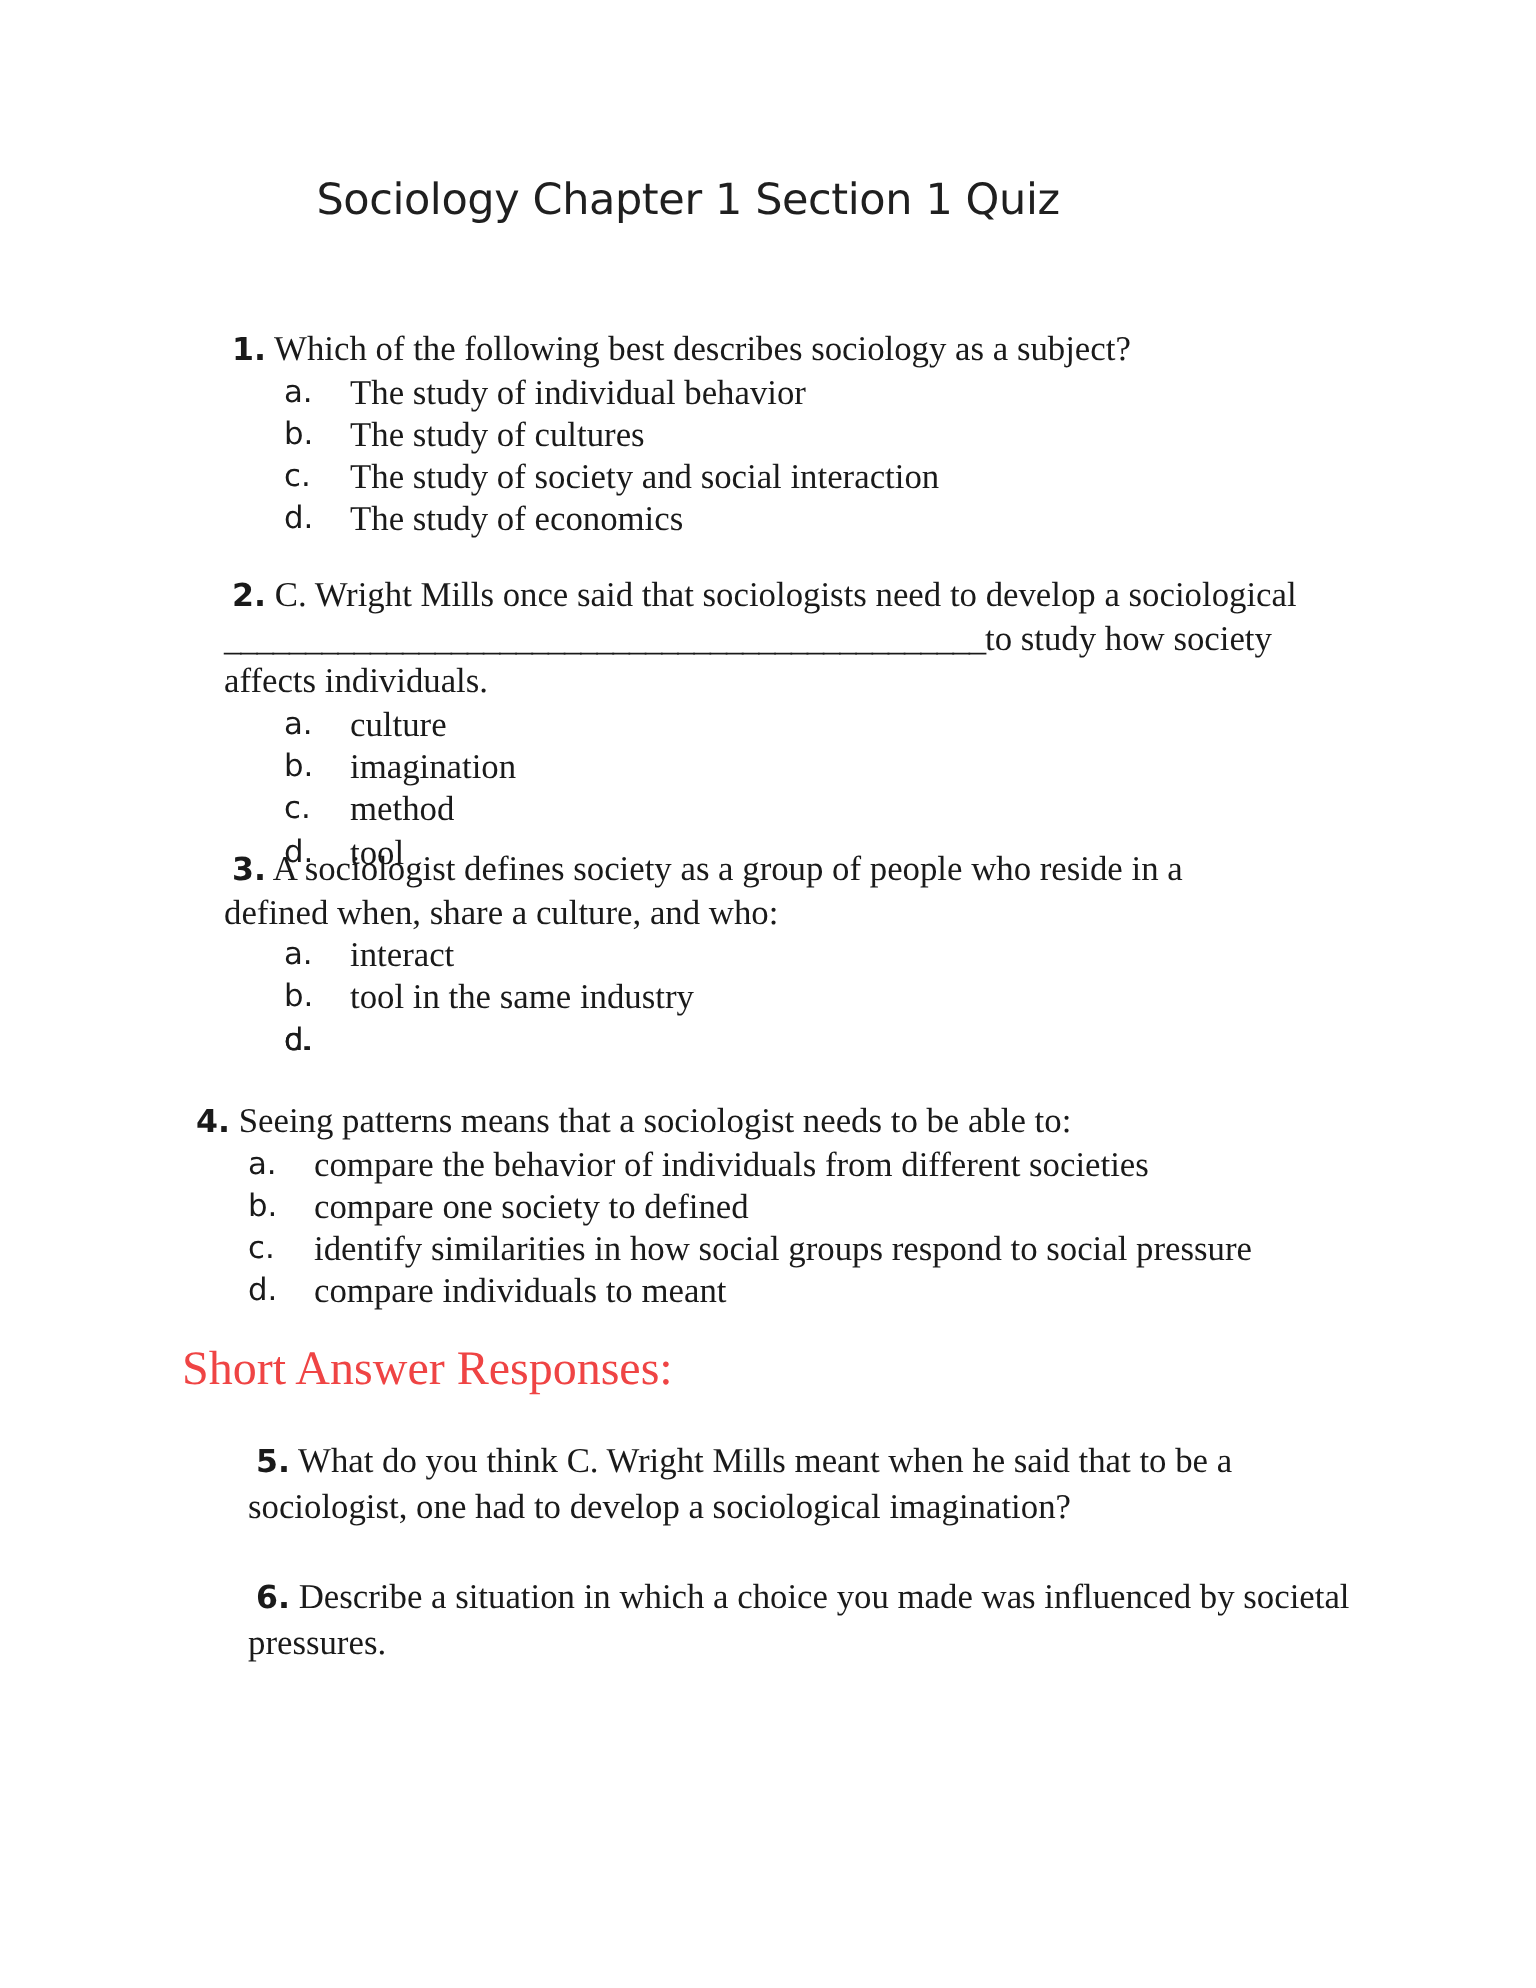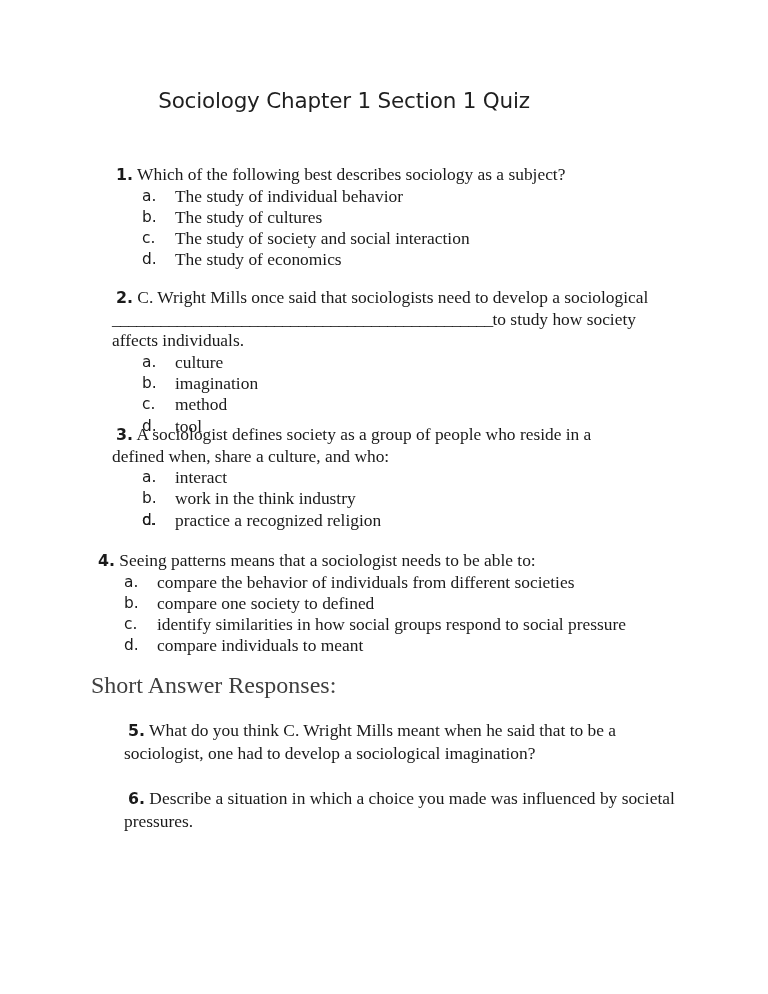"work in the think industry" span { text: work in the think -> tool in the same }
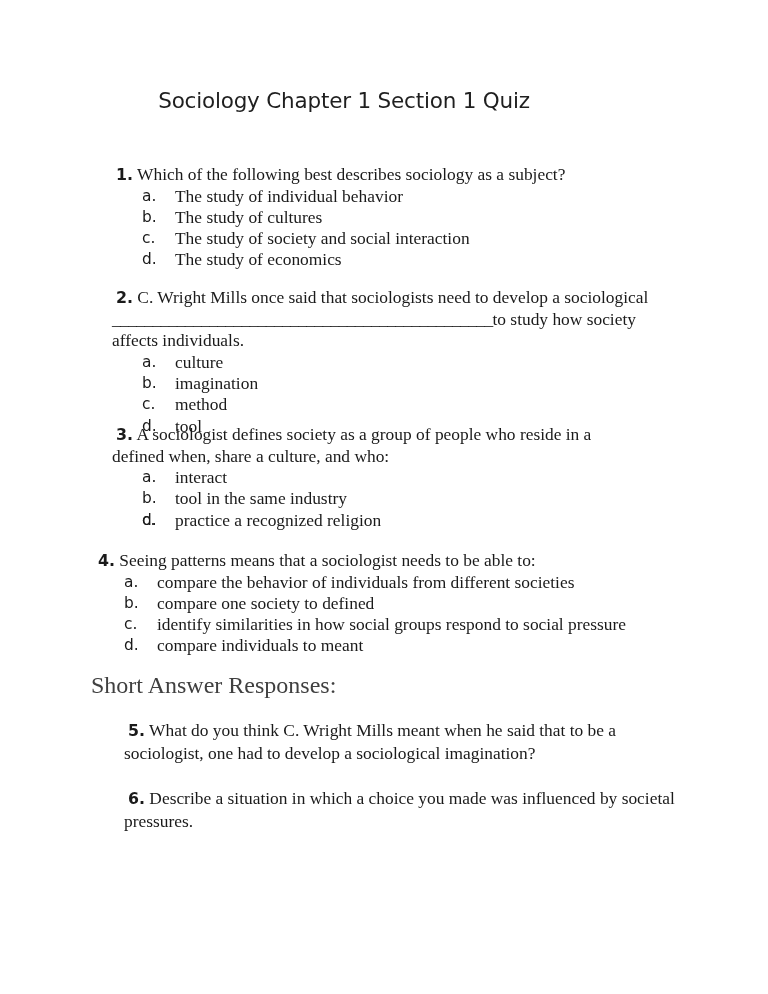"practice a recognized religion" span { html: <span>practice a recognized religion</span> -> none }
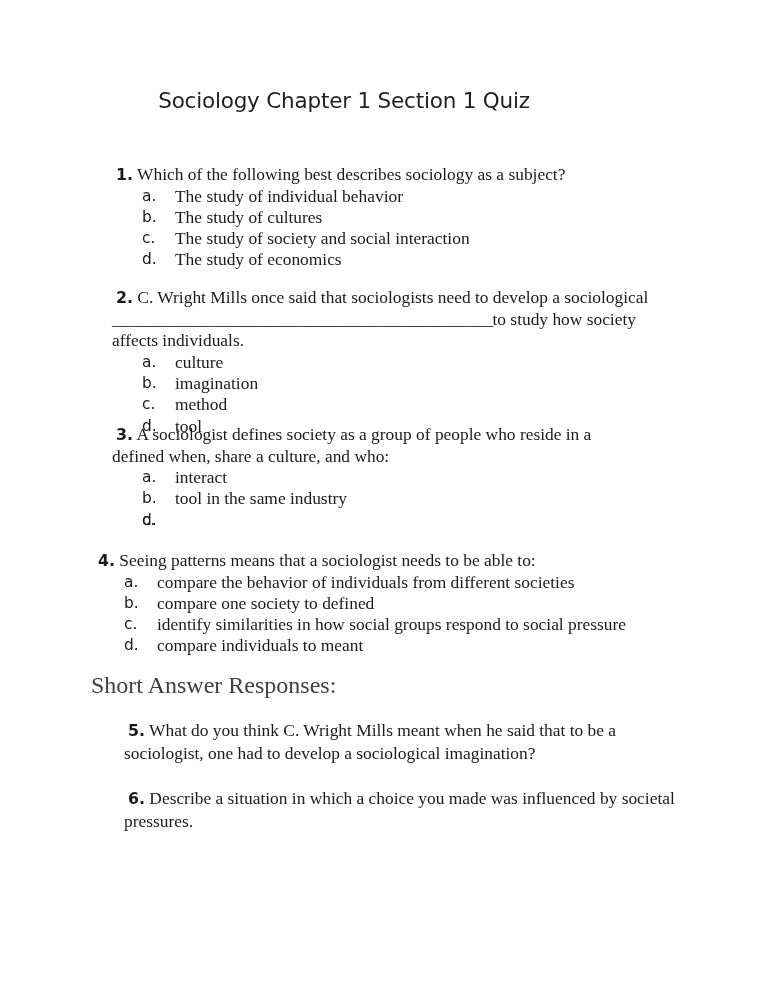"Short Answer Responses:" .section-head { color: #404040 -> #ef4444 }
